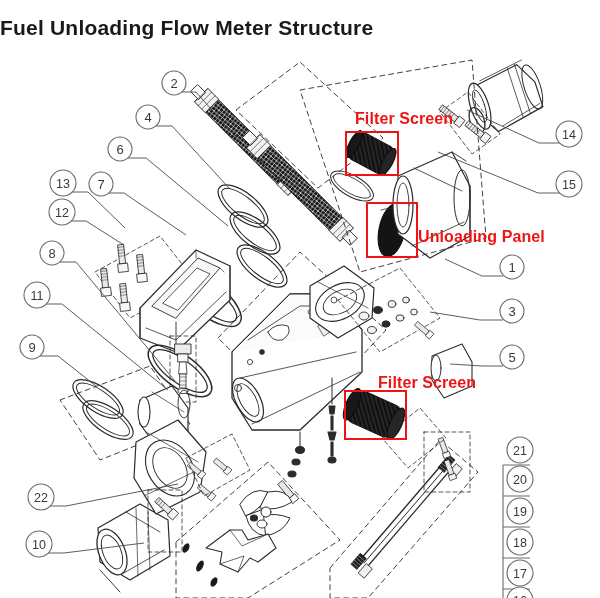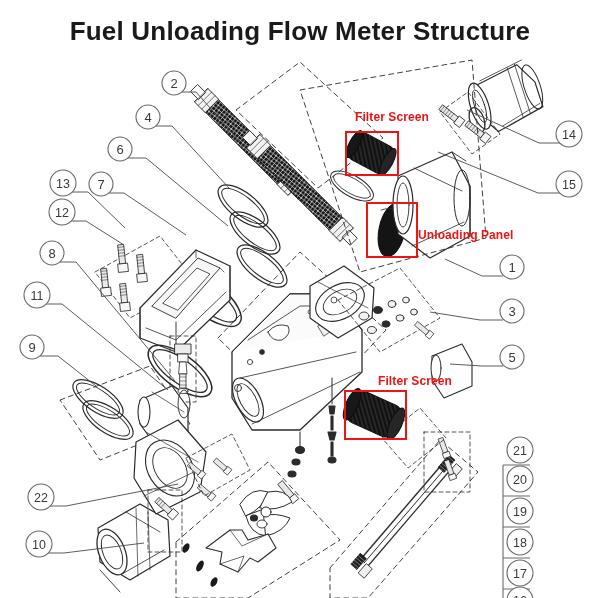"Fuel Unloading Flow Meter Structure" #diagram-title { font-size: 26px -> 21px; text-align: center -> none }
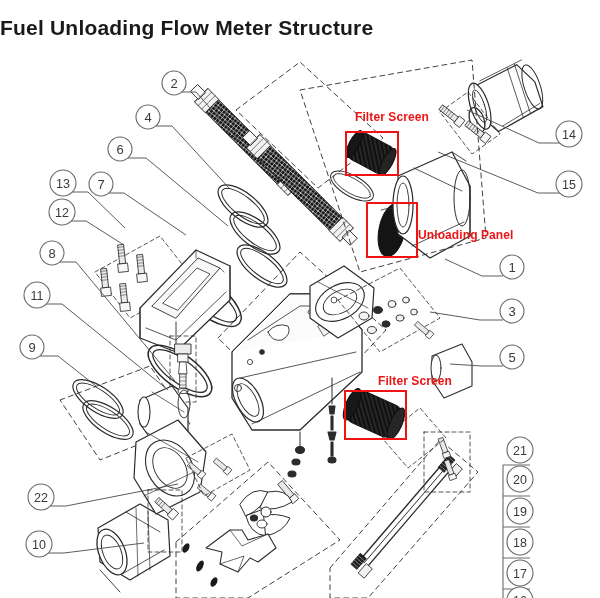"Filter Screen" .annot-label { font-size: 12px -> 16px }
